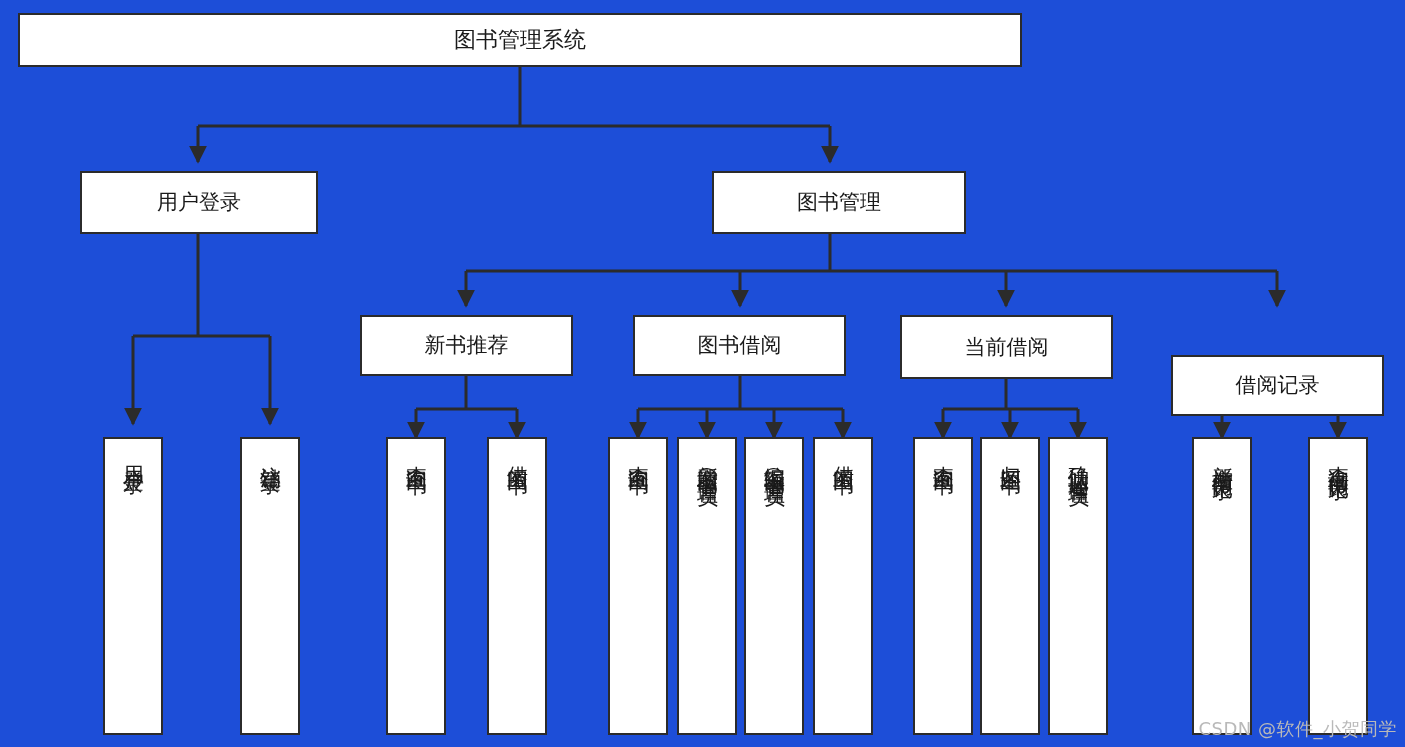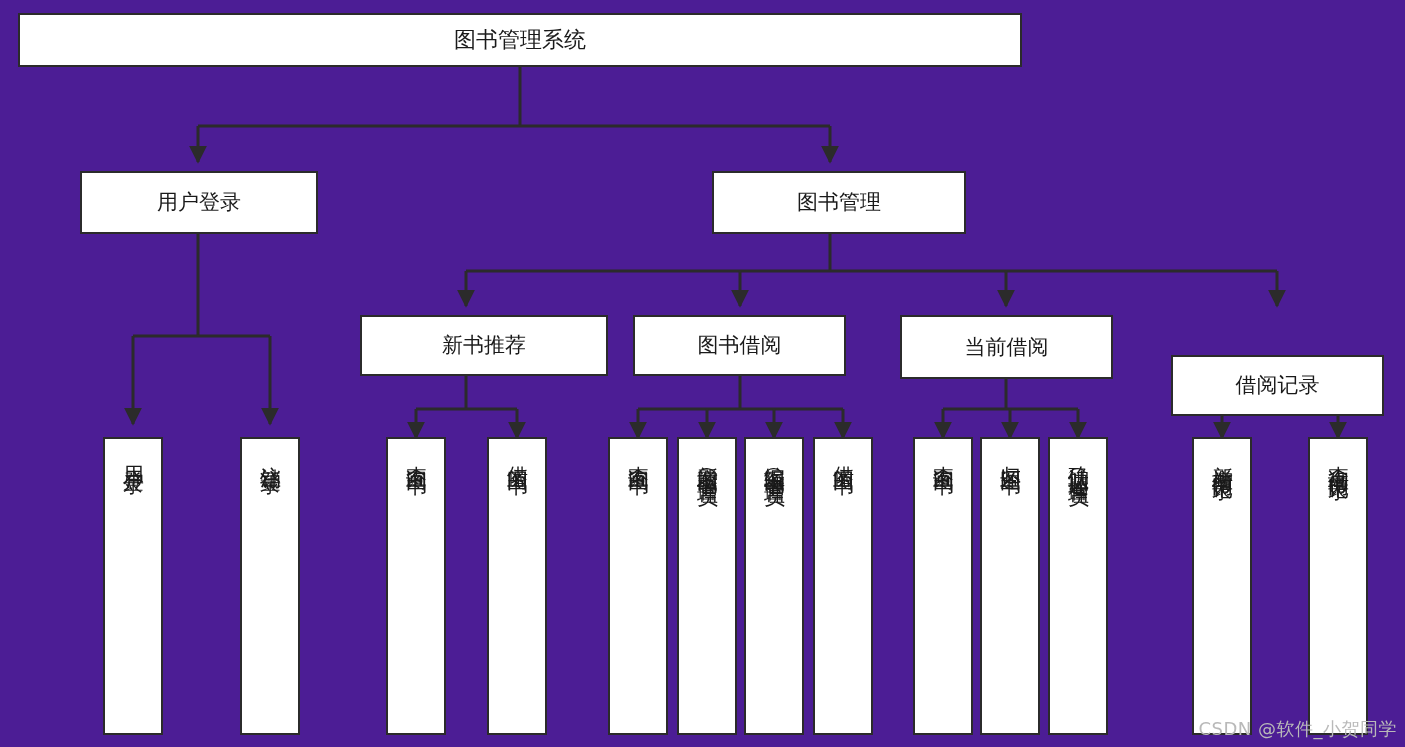"图书管理系统" #canvas { background: #4c1d95 -> #1d4ed8 }
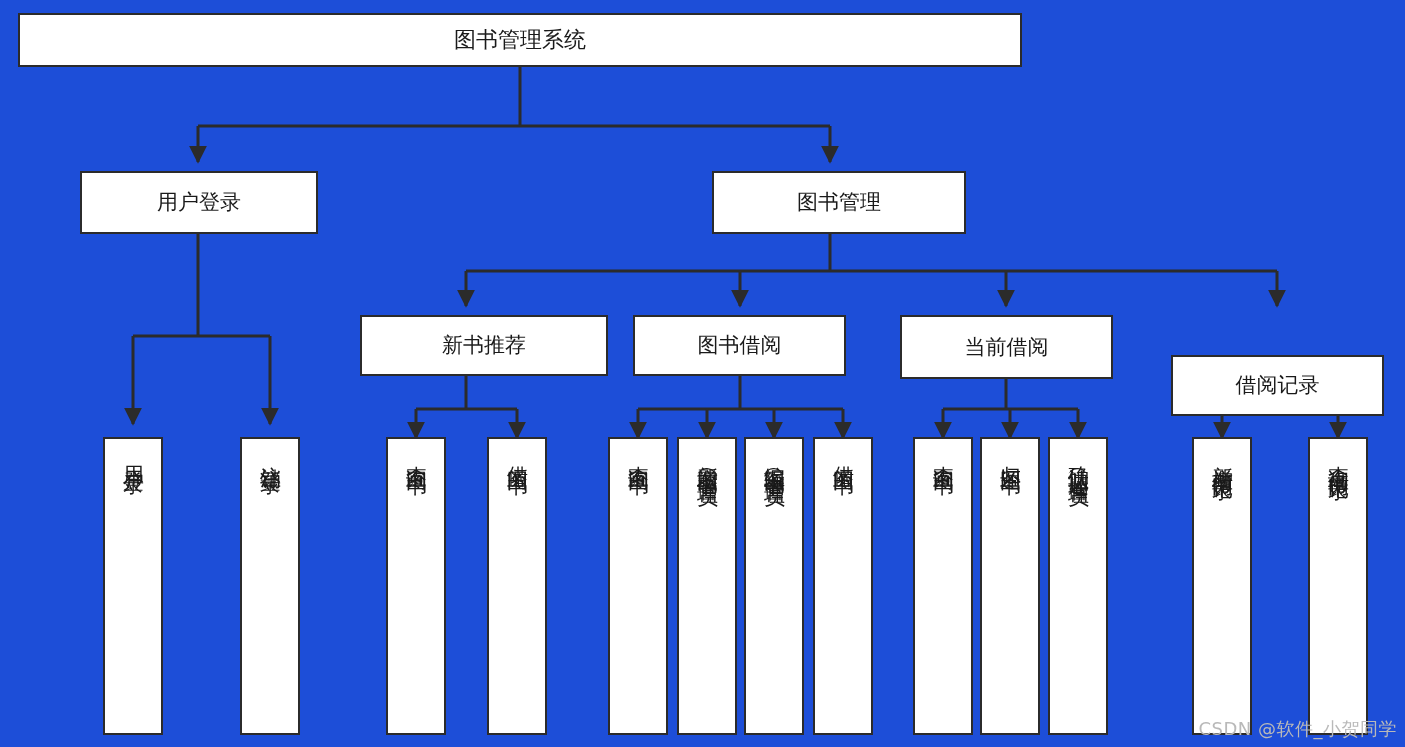"新书推荐" div.node { width: 248px -> 213px }
